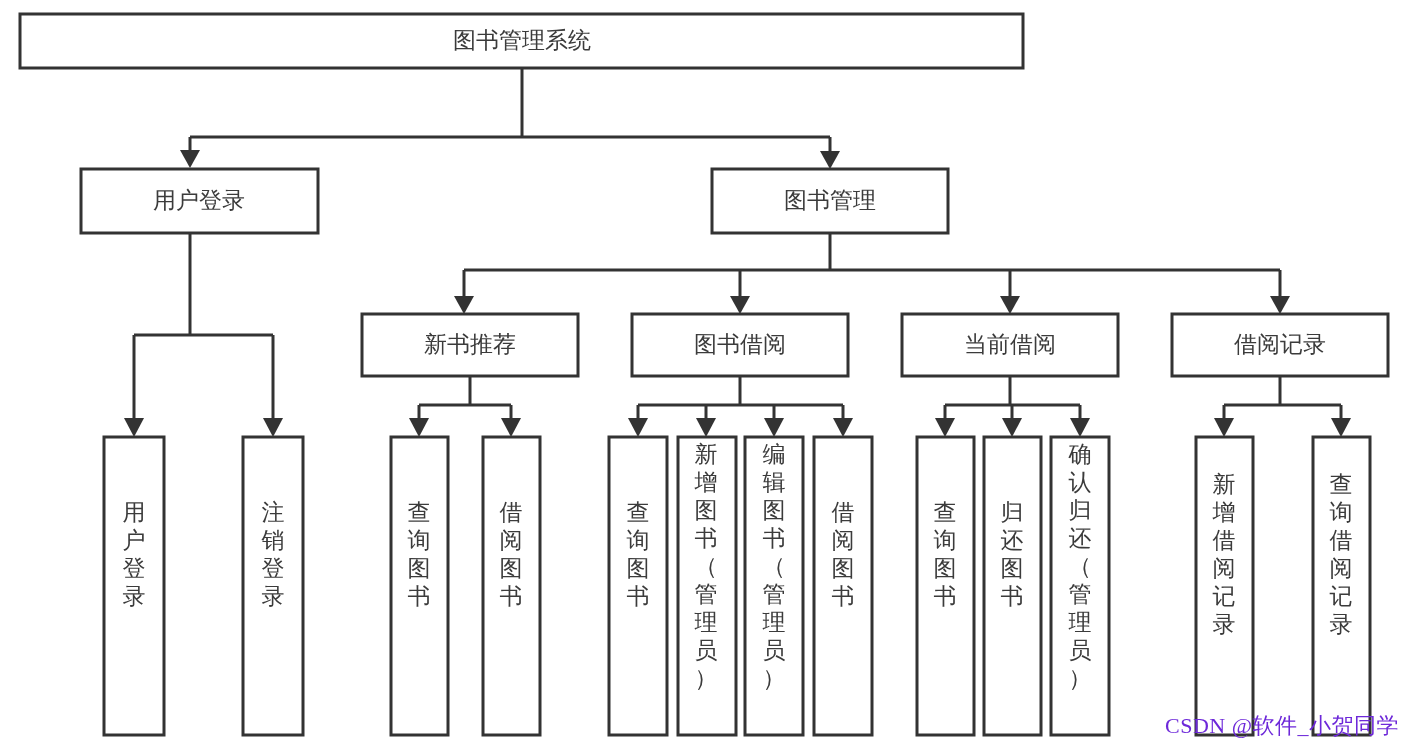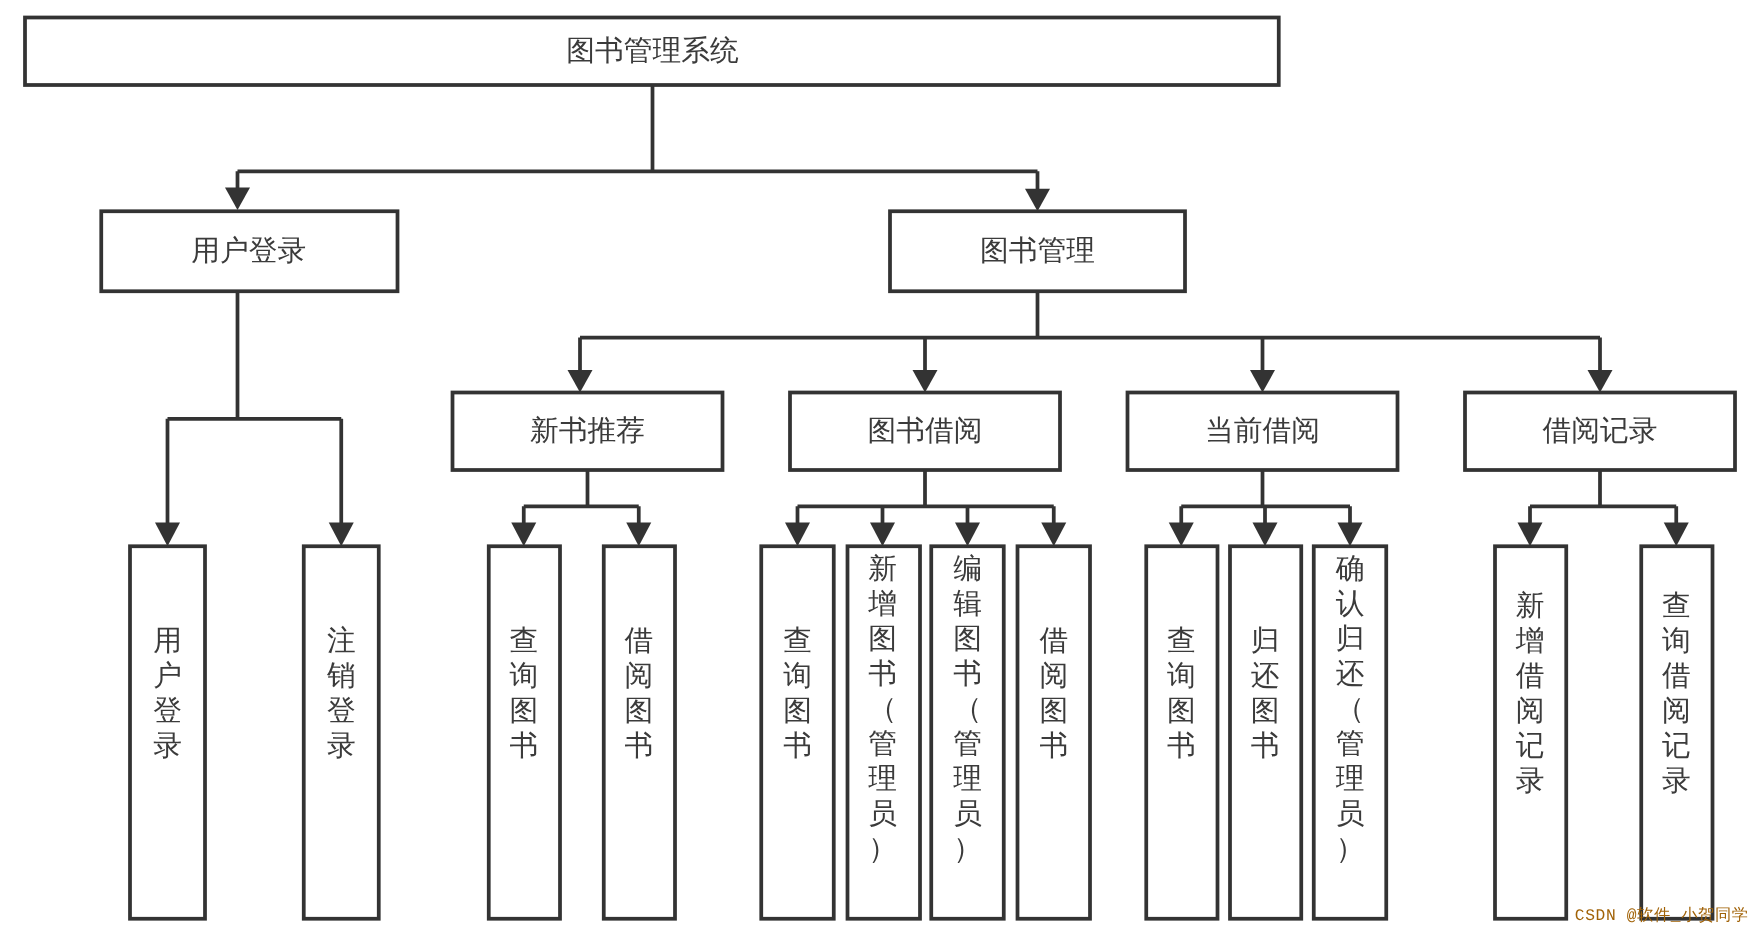"CSDN @软件_小贺同学" .watermark { color: #a16207 -> #6d28d9; font-family: Liberation Mono, monospace -> Liberation Serif, serif; font-size: 13px -> 22px }
